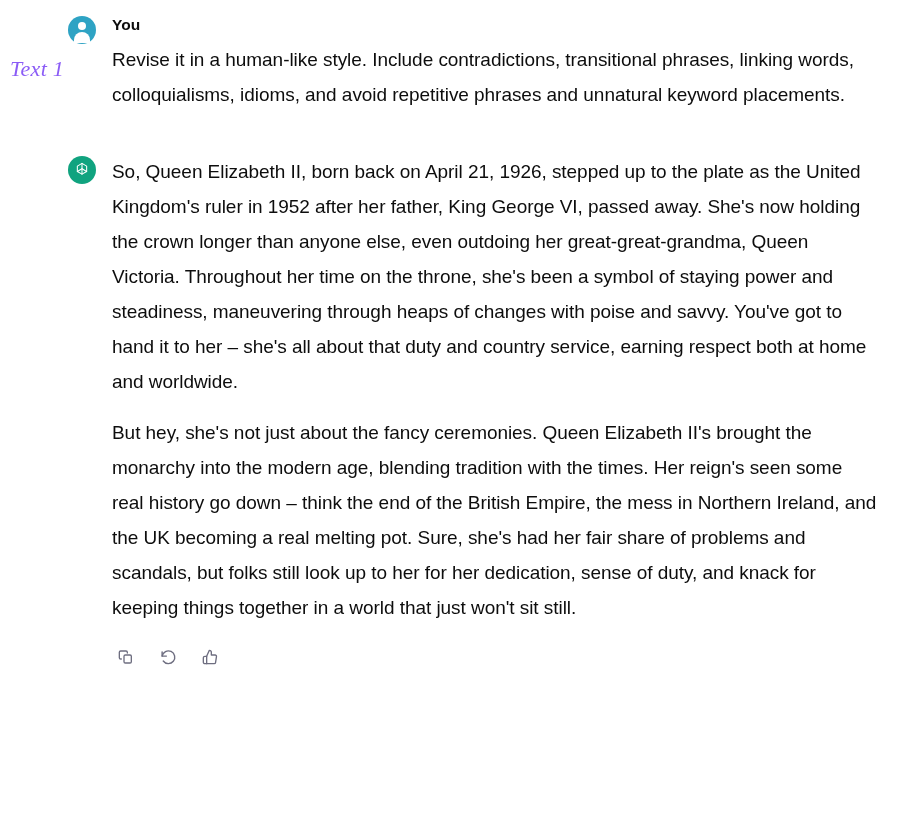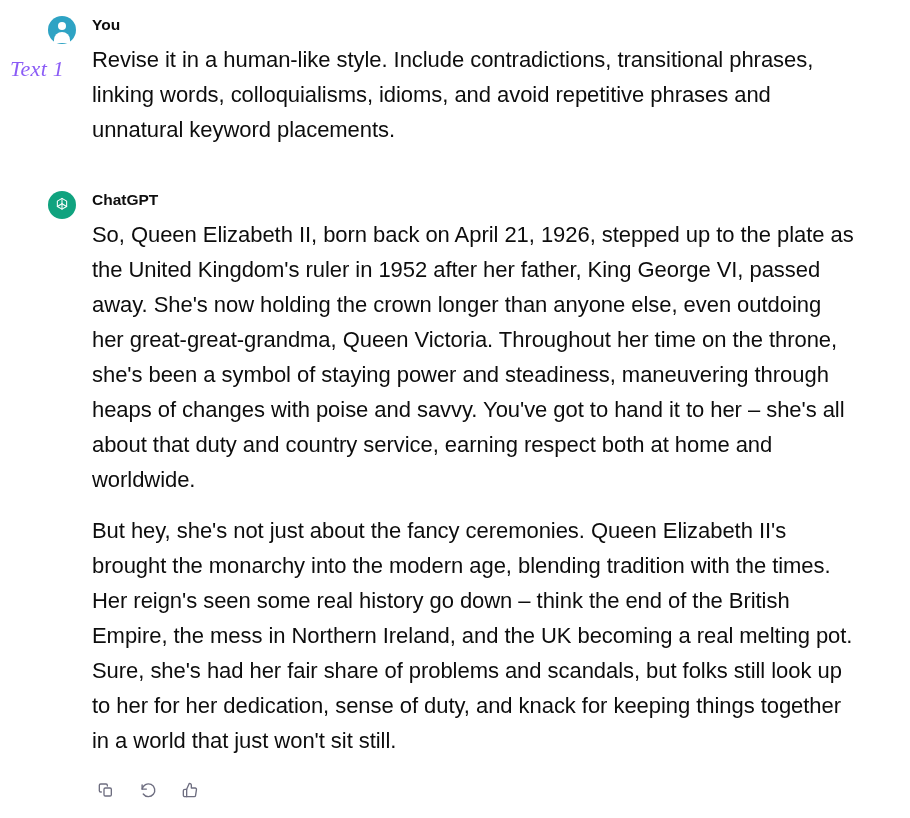"You" .thread { left: 48px -> 68px }
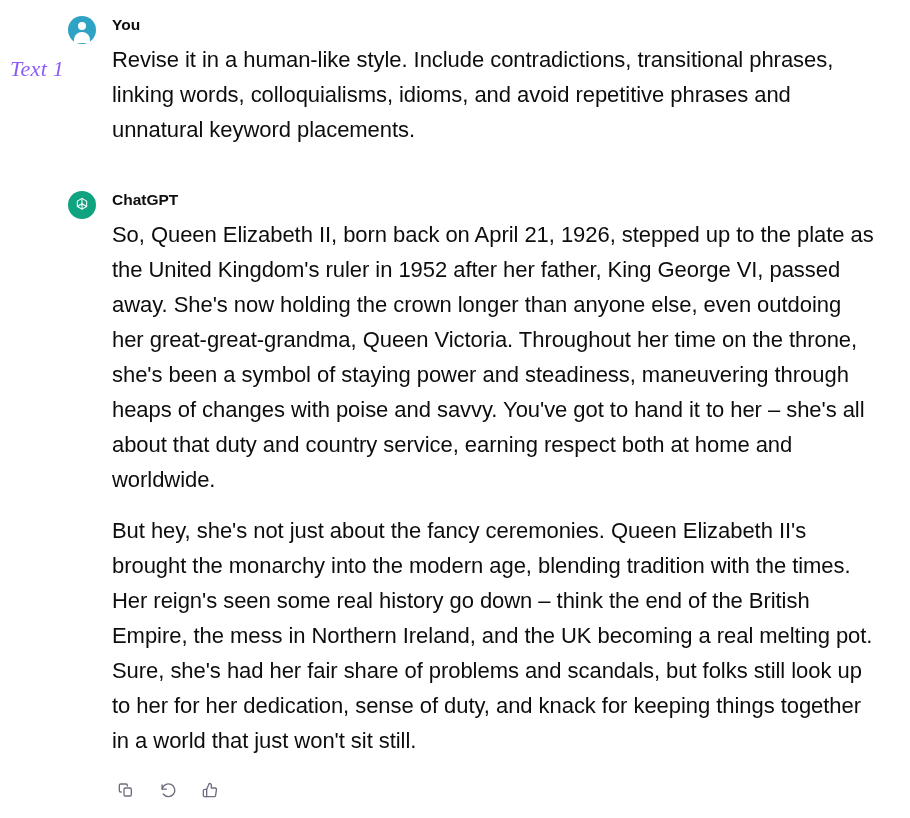"Revise it in a human-like" .body p { font-size: 22px -> 19px }
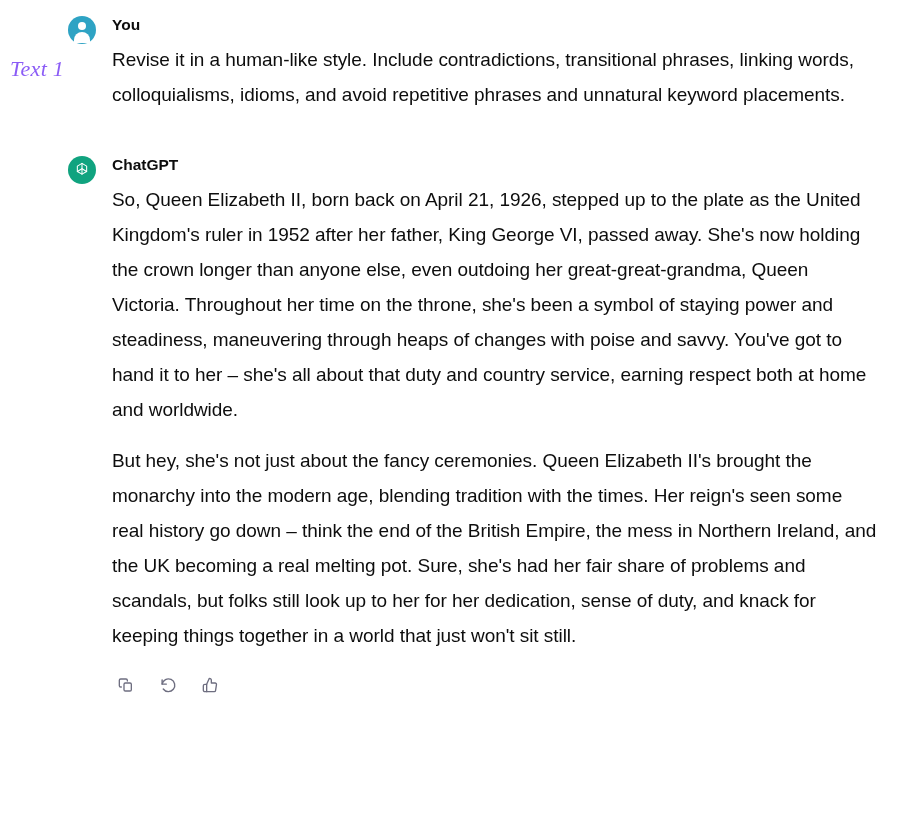"ChatGPT" div.author { html: <div>ChatGPT</div> -> none }
